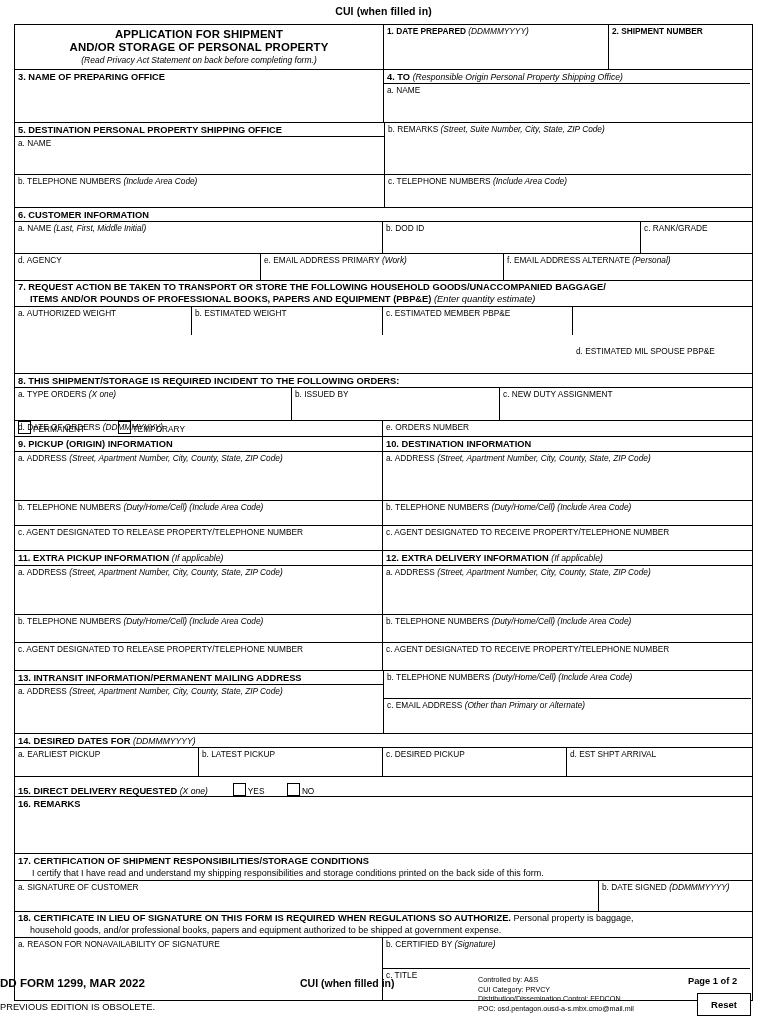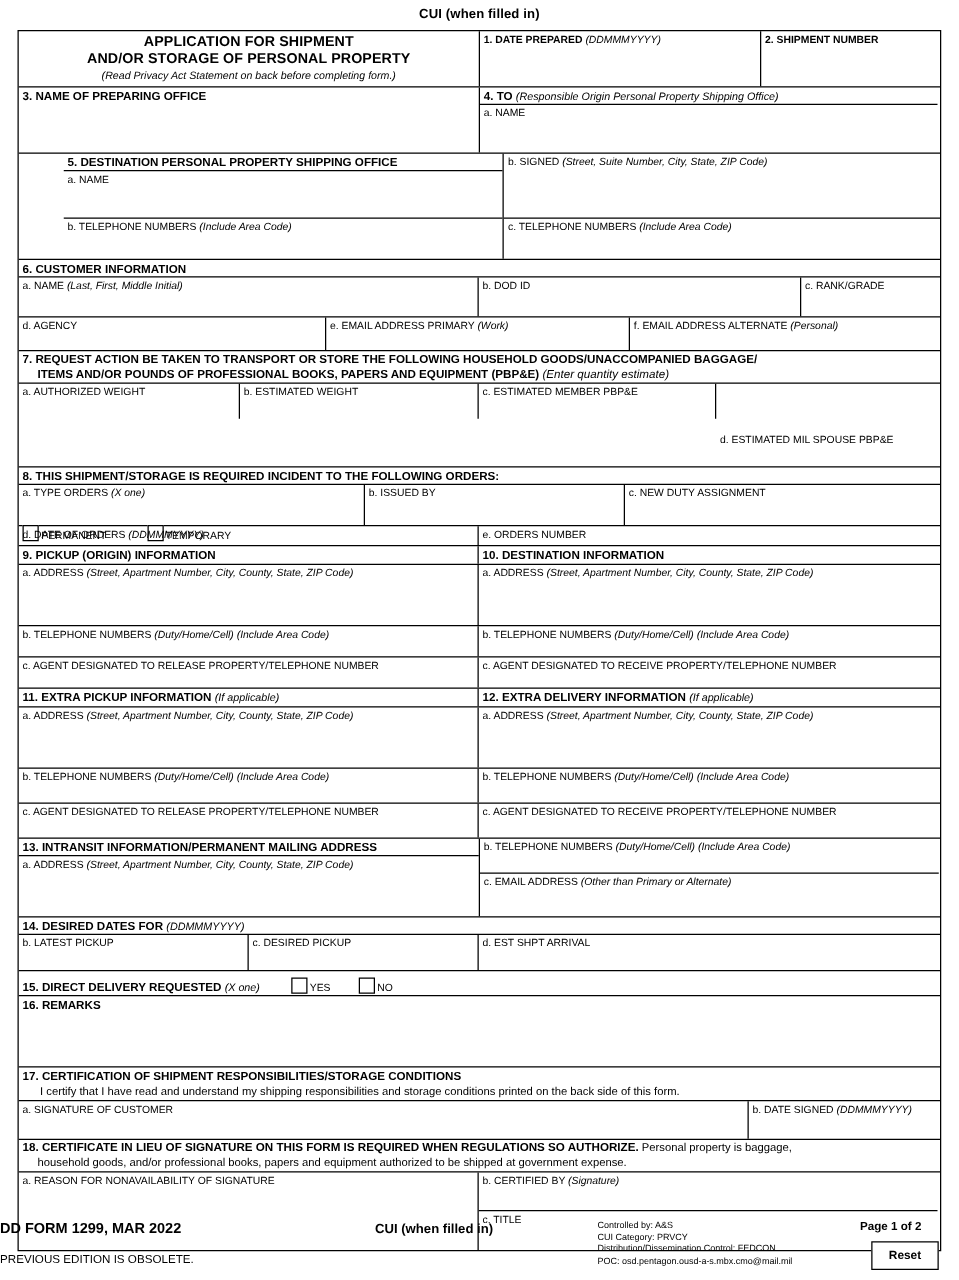"5. DESTINATION PERSONAL PROPERTY" div.br2 { margin-left: 36px -> none }
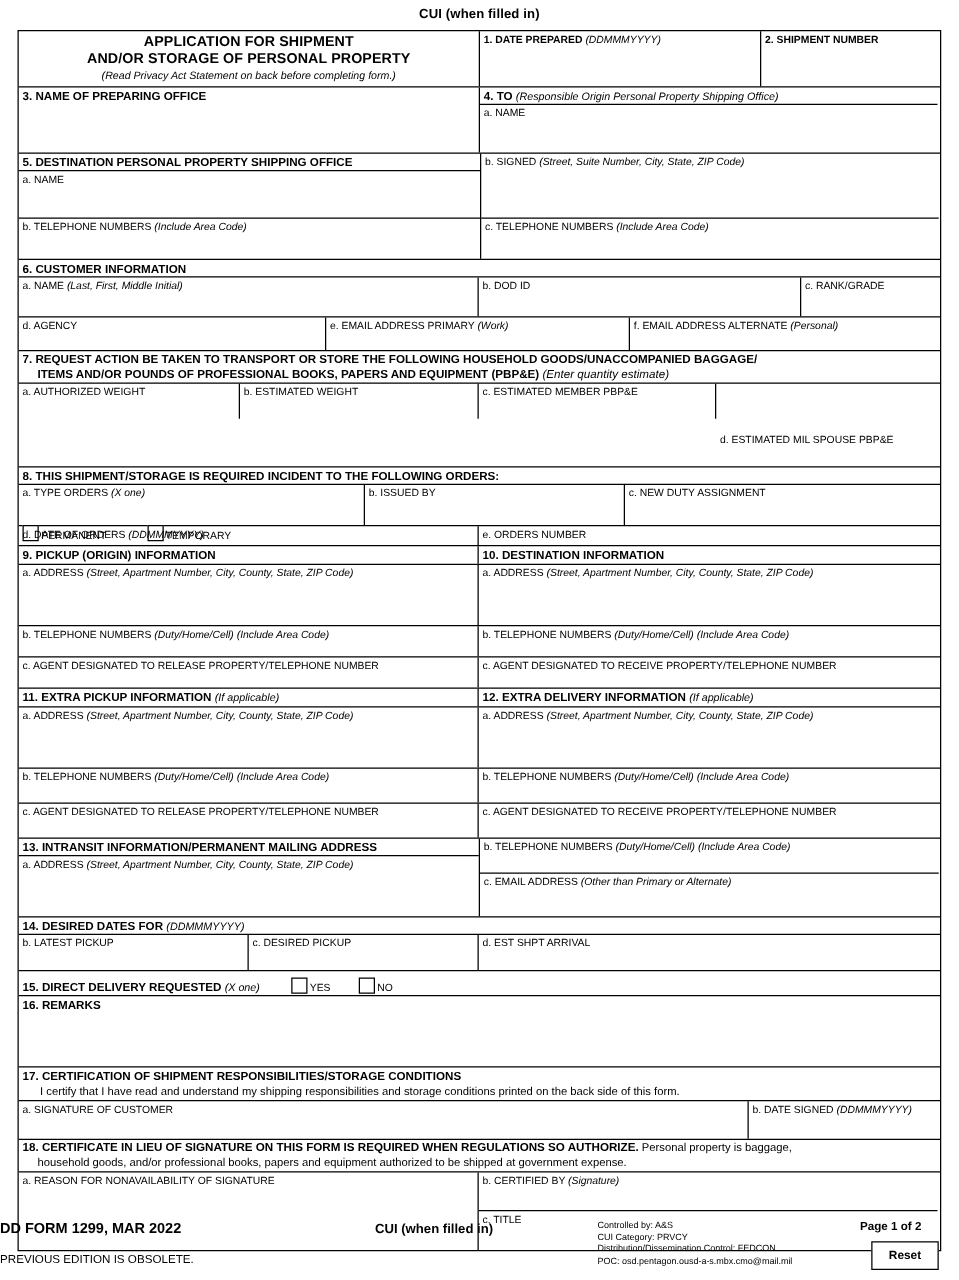"b. SIGNED" span { text: SIGNED -> REMARKS }
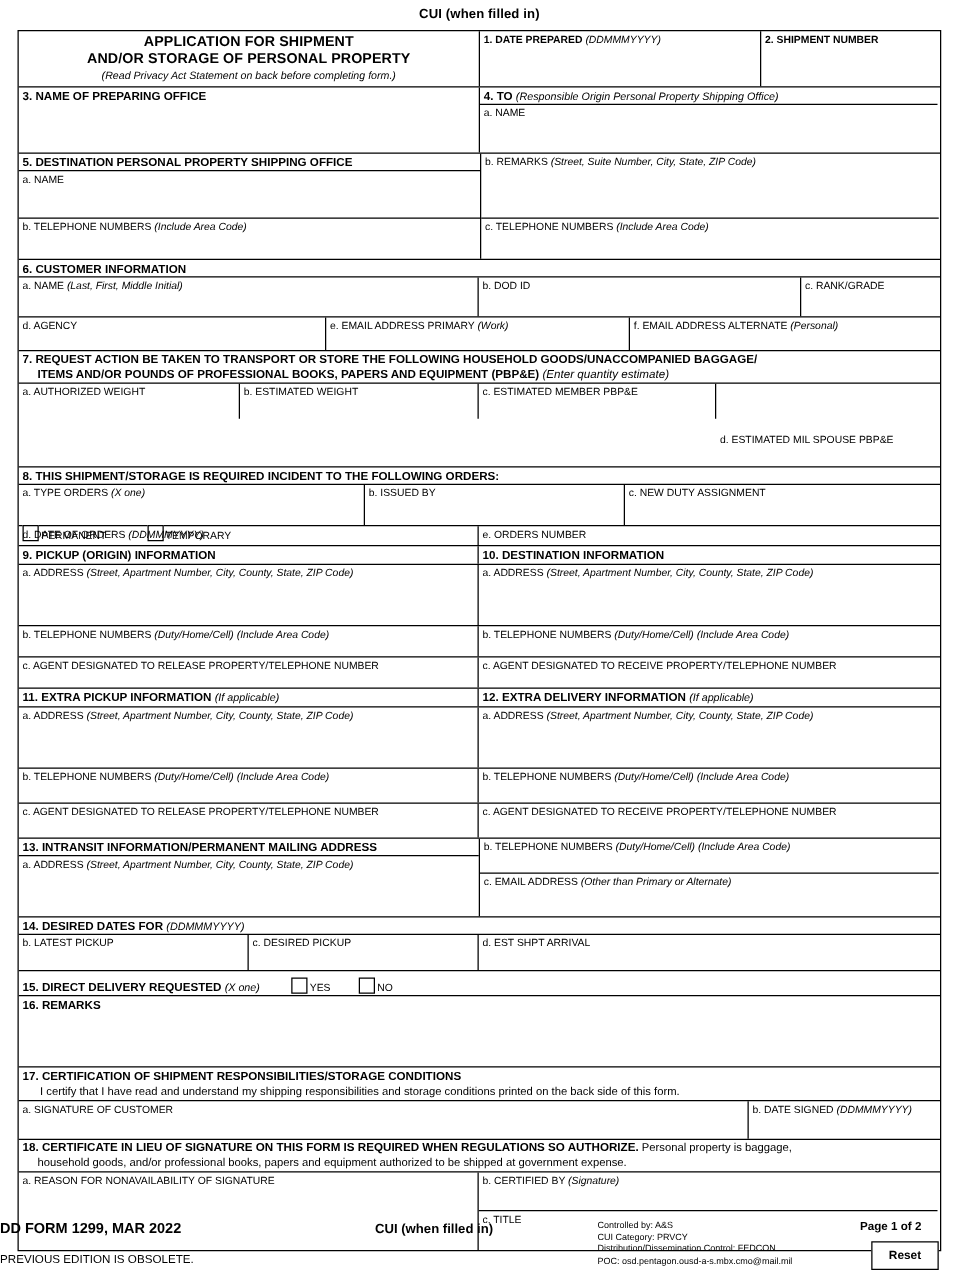"a. EARLIEST PICKUP" div.cell { html: none -> <div> <div>a. EARLIEST PICKUP</div> </div> }
